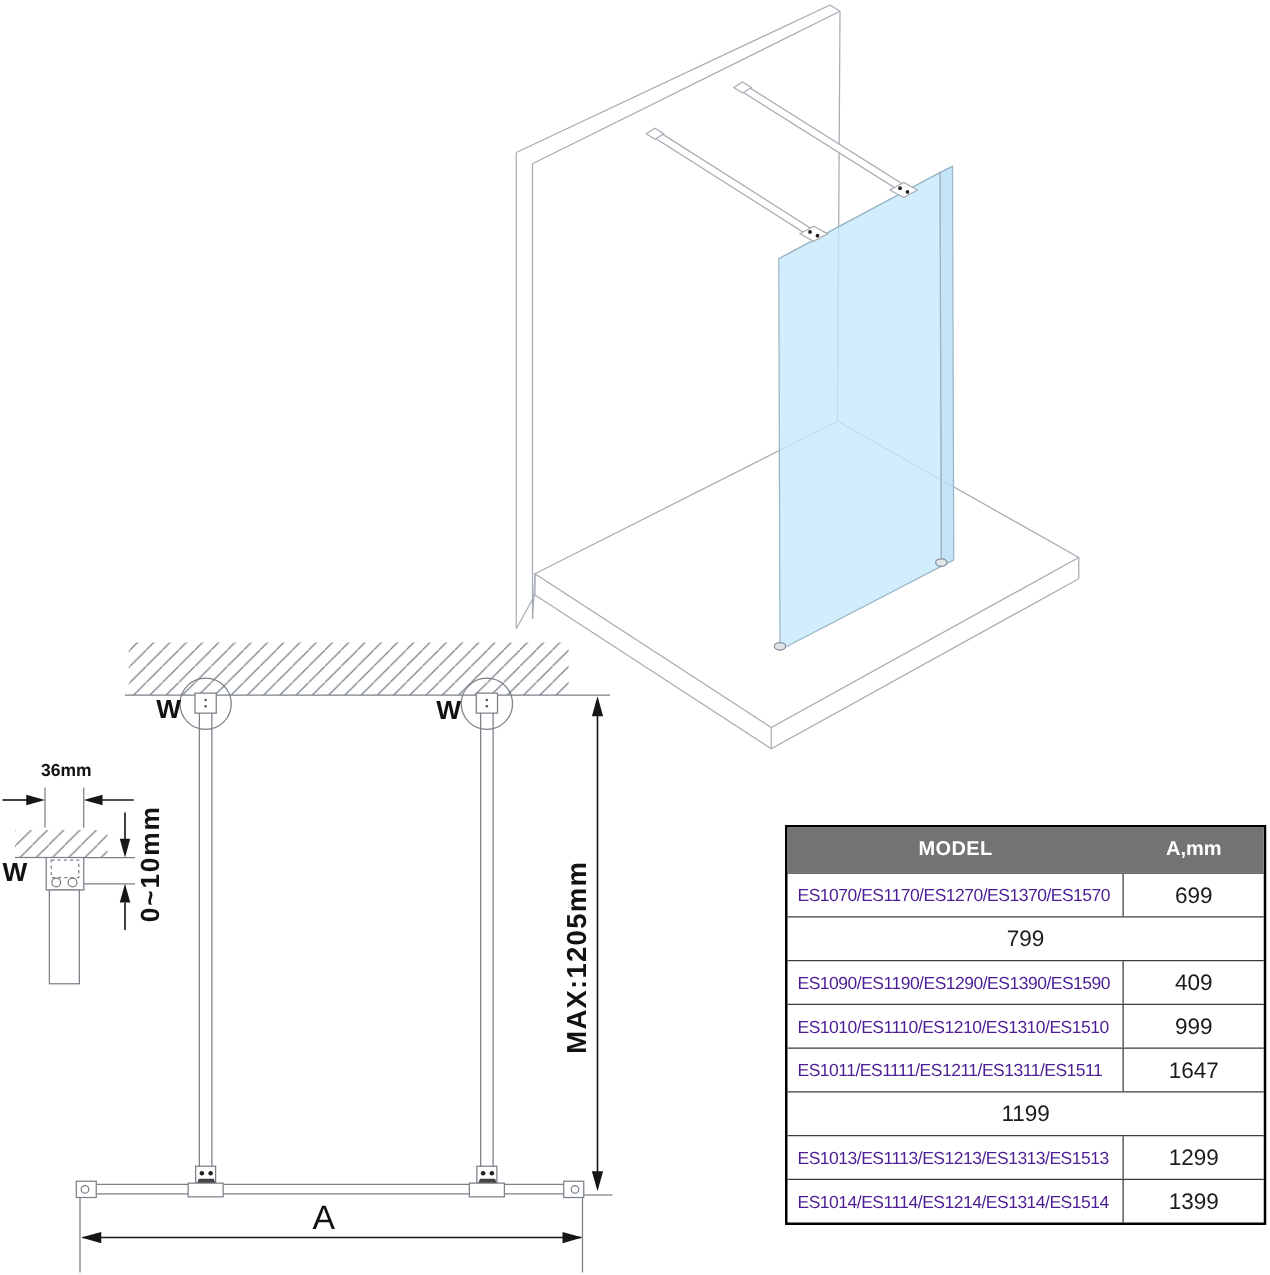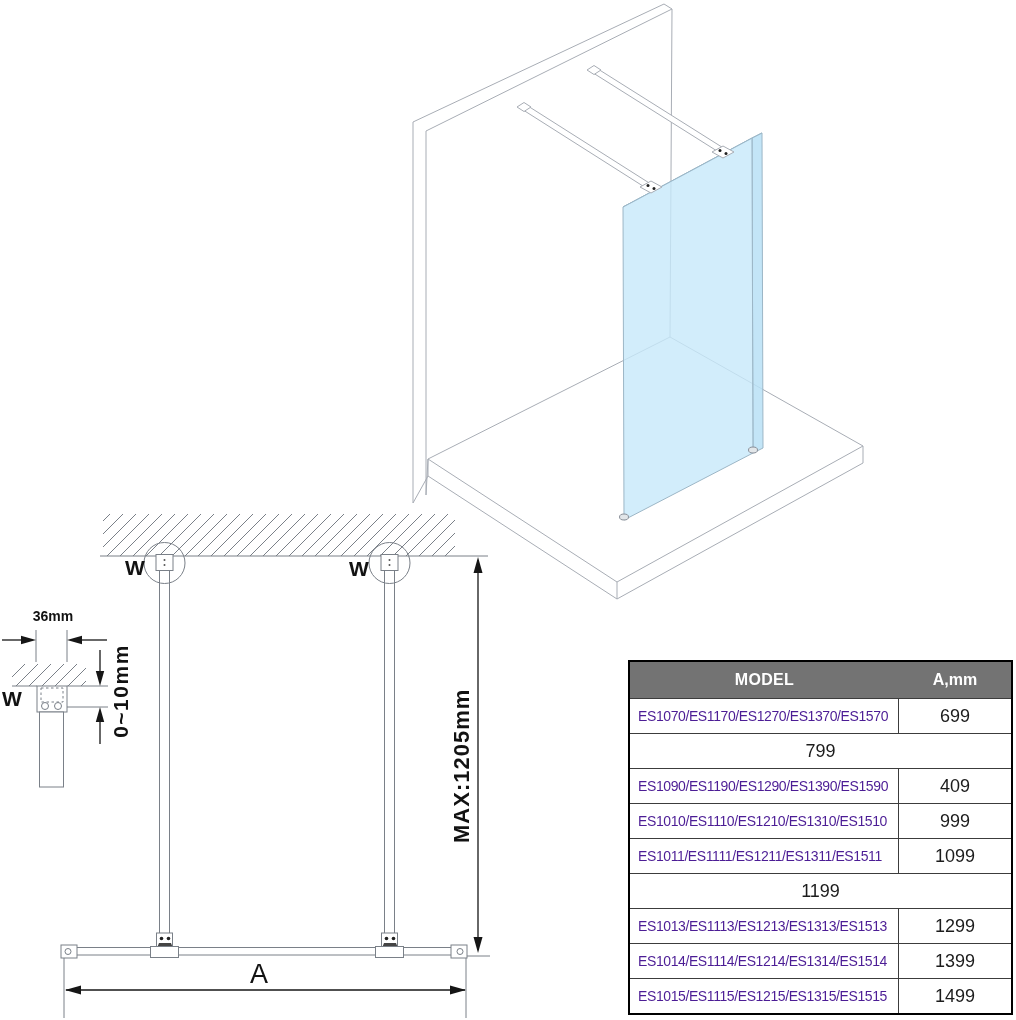"1099" div.st-a { text: 1099 -> 1647 }
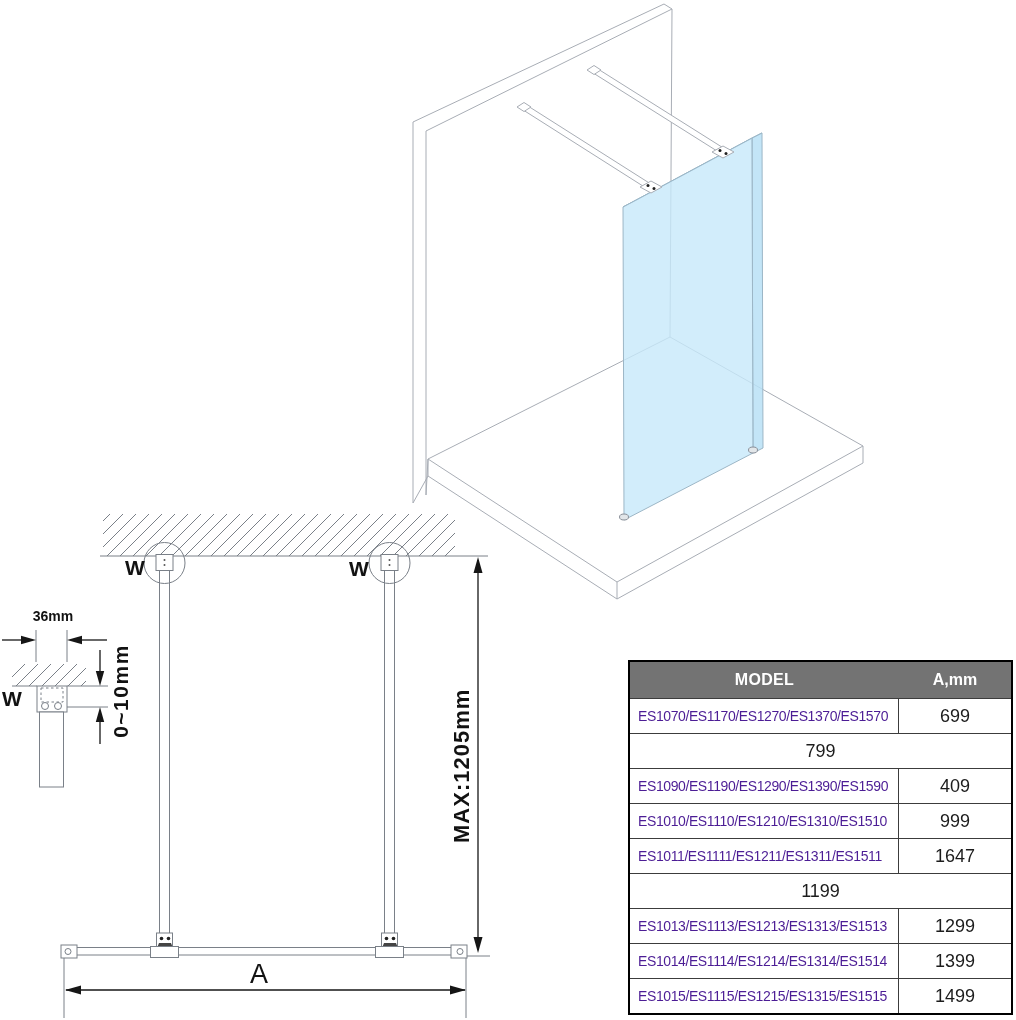"ES1015/ES1115/ES1215/ES1315/ES1515" div.st-row { html: <div> <div>ES1015/ES1115/ES1215/ES1315/ES1515</div> <div>1499</div> </div> -> none }
